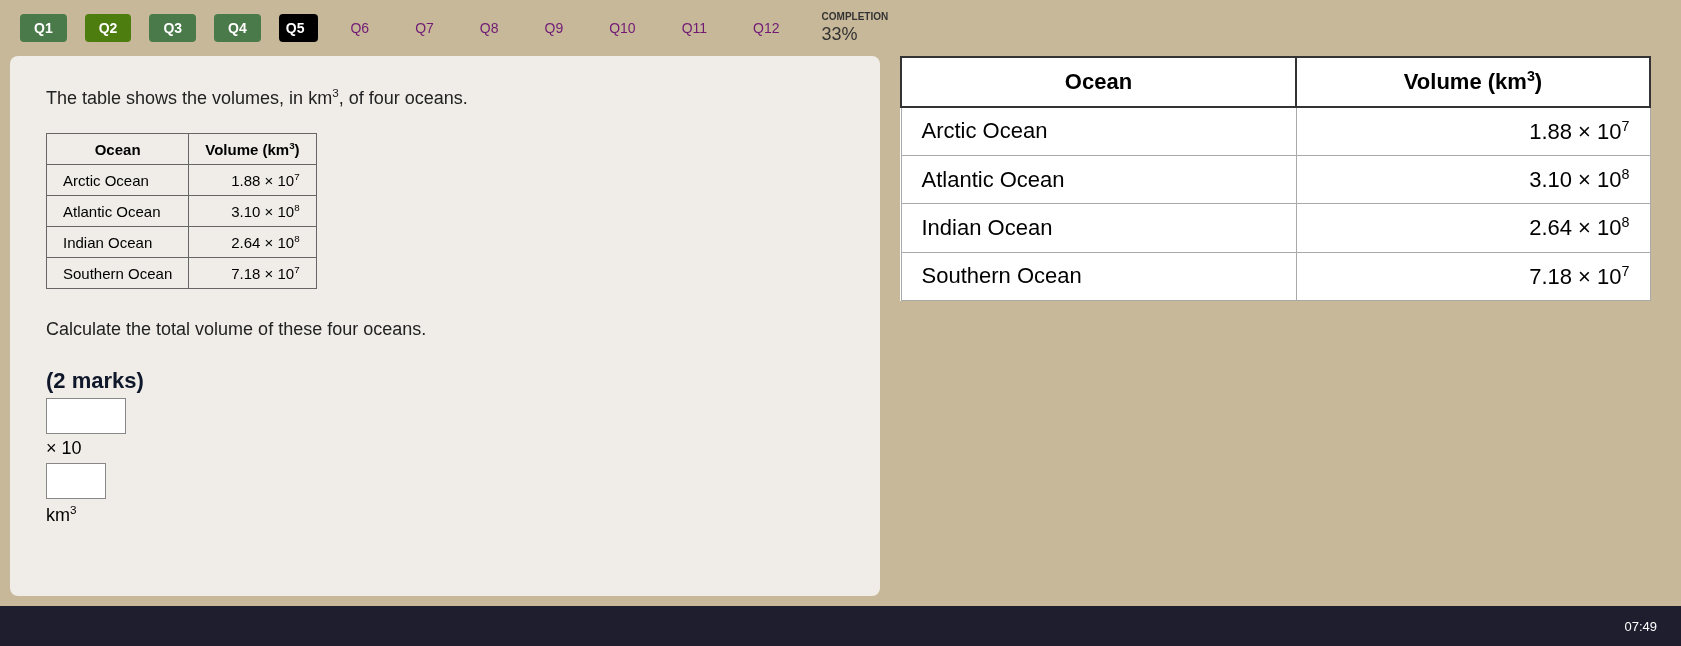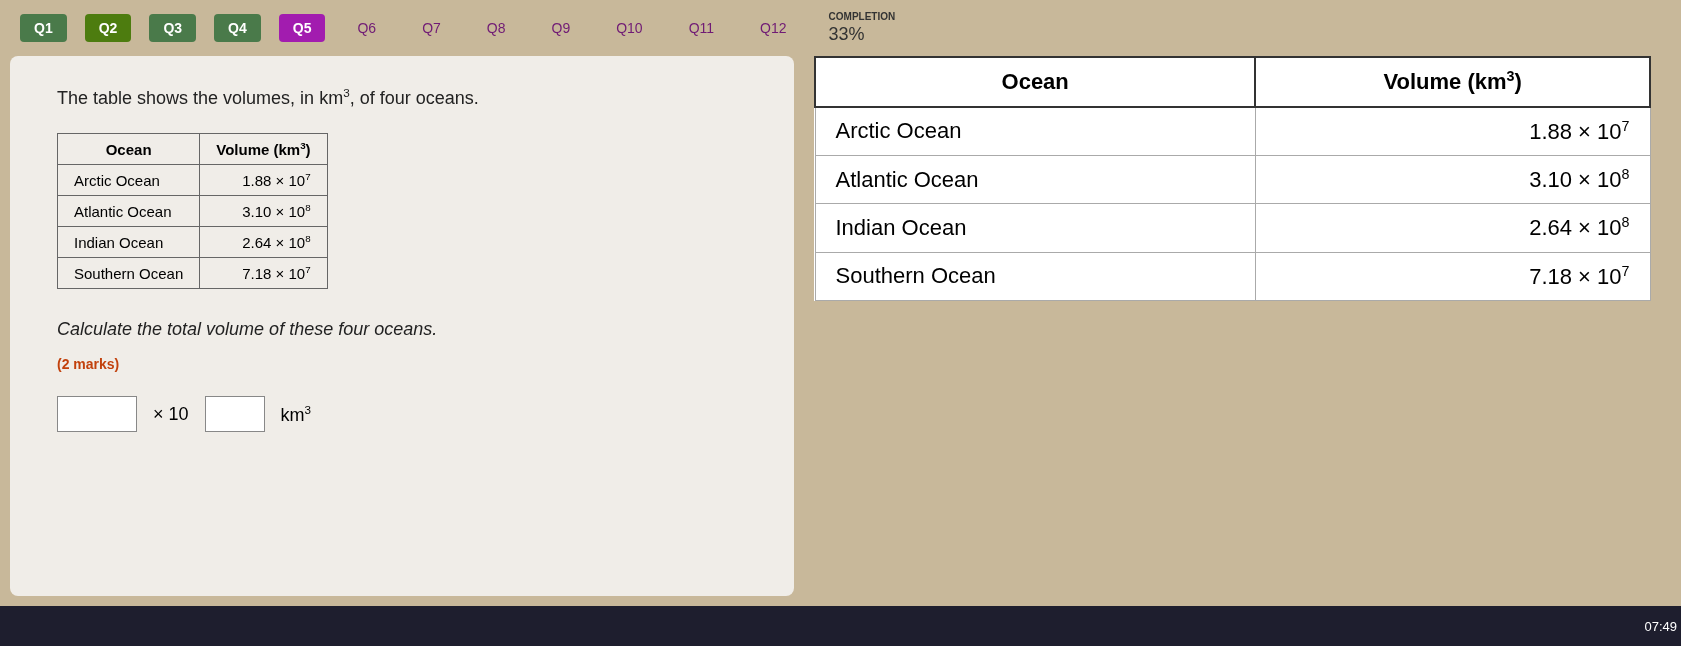"Q5" .q-btn.red { background-color: #a21caf -> #000000; padding-left: none -> 7px }
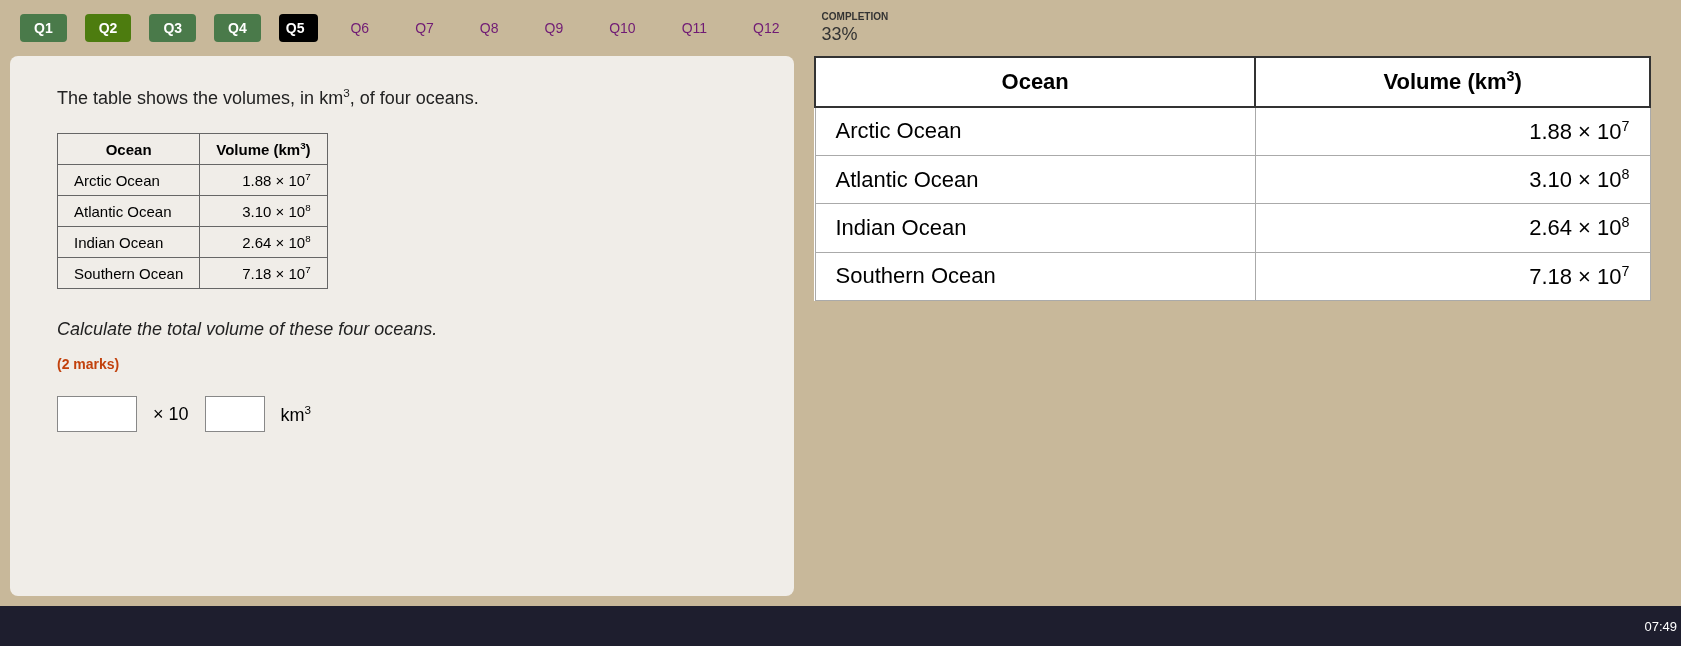"The table shows the volumes," .question-panel { padding: 30px 47px -> 30px 36px; width: 784px -> 870px }
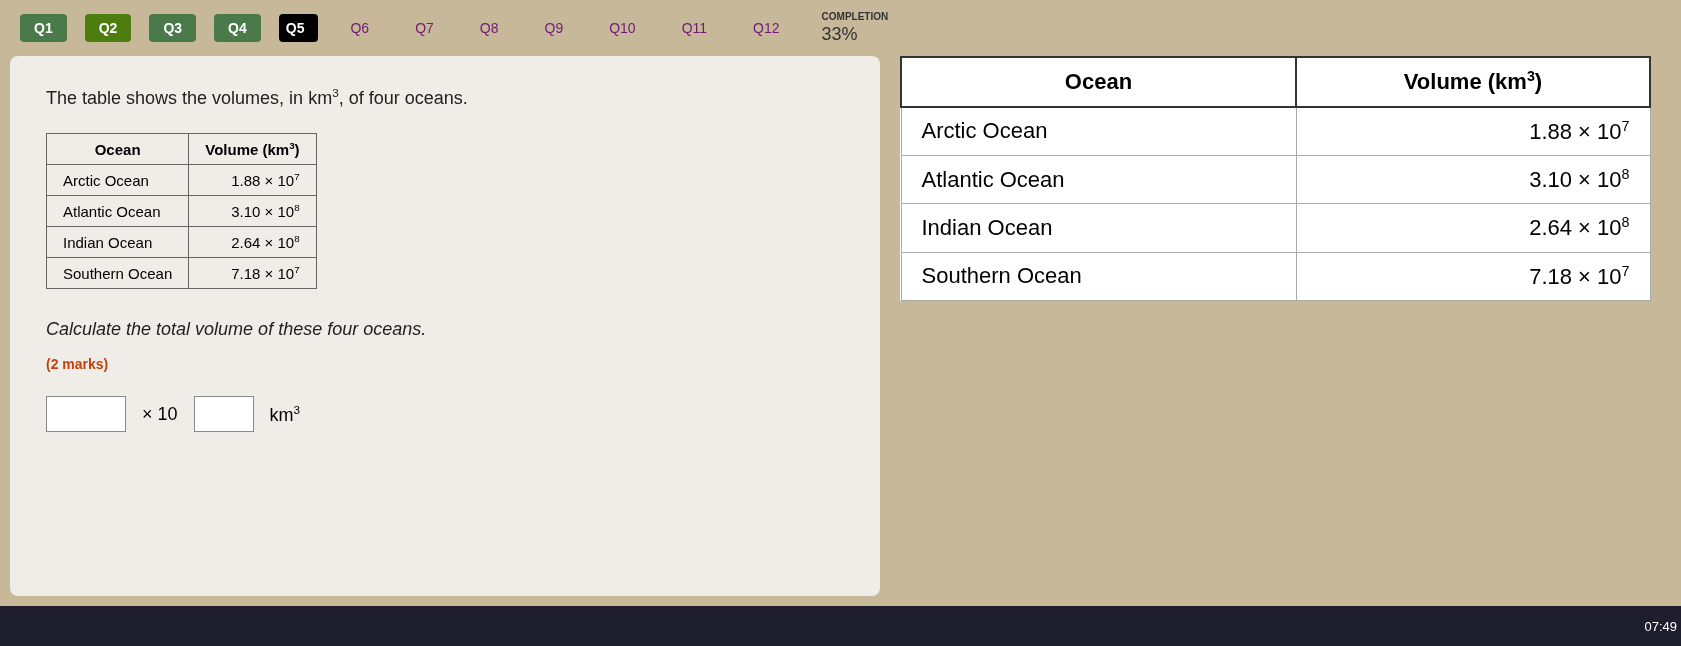"Calculate the total volume of" .calculate-text { font-style: italic -> none; margin-bottom: 16px -> 28px }
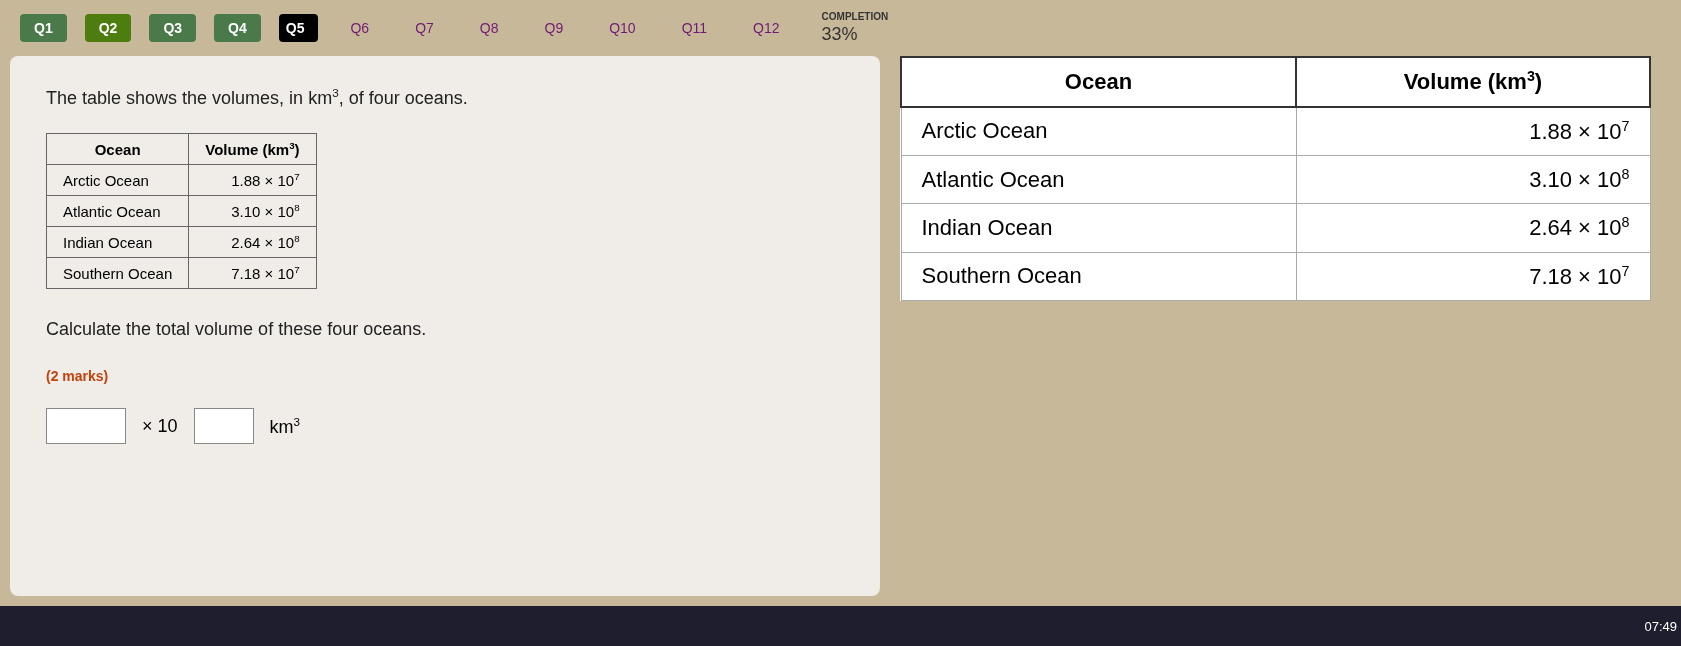"(2 marks)" .marks-text { color: #c2410c -> #0f172a; font-size: 14px -> 22px; margin-bottom: 24px -> 4px }
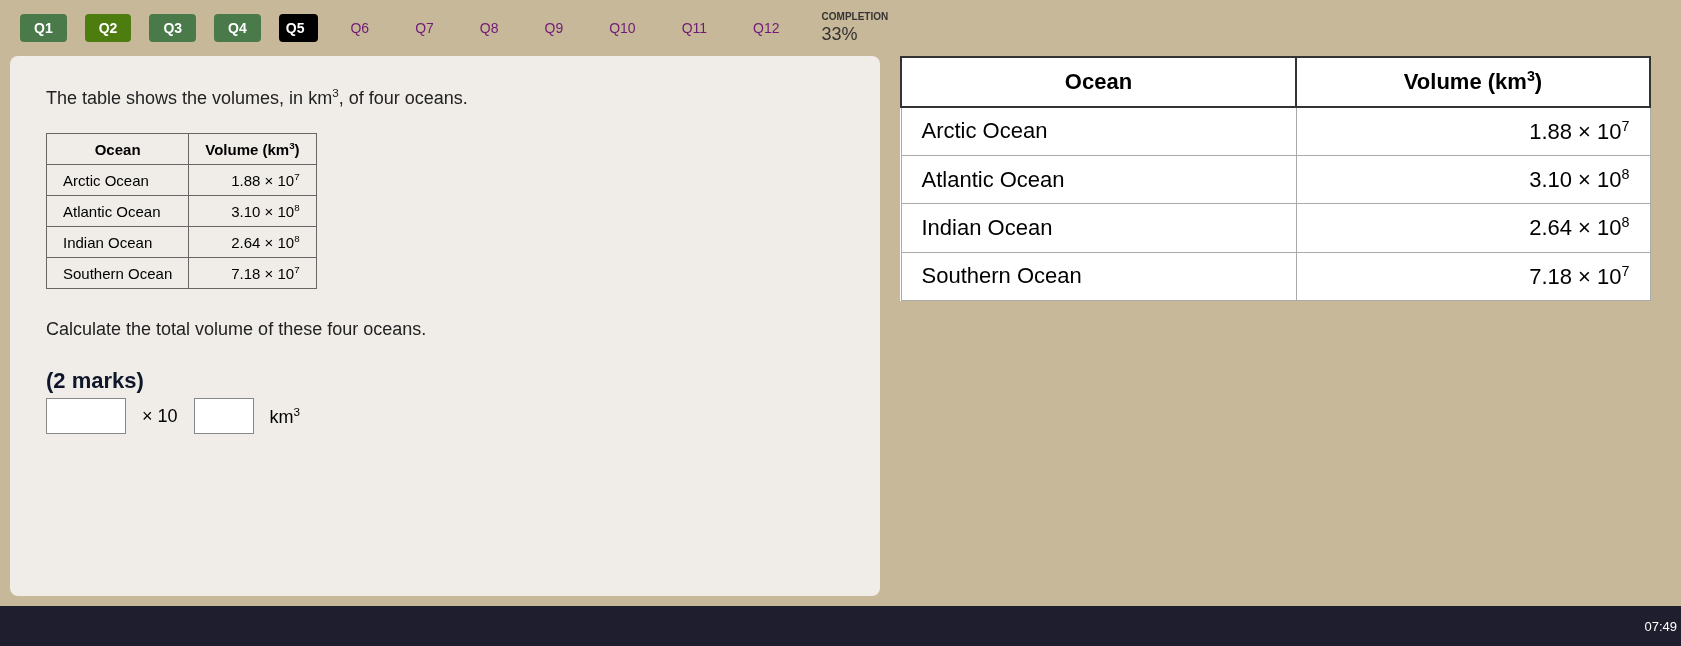"× 10" .answer-row { align-items: center -> flex-start; flex-direction: none -> column; gap: 16px -> 4px }
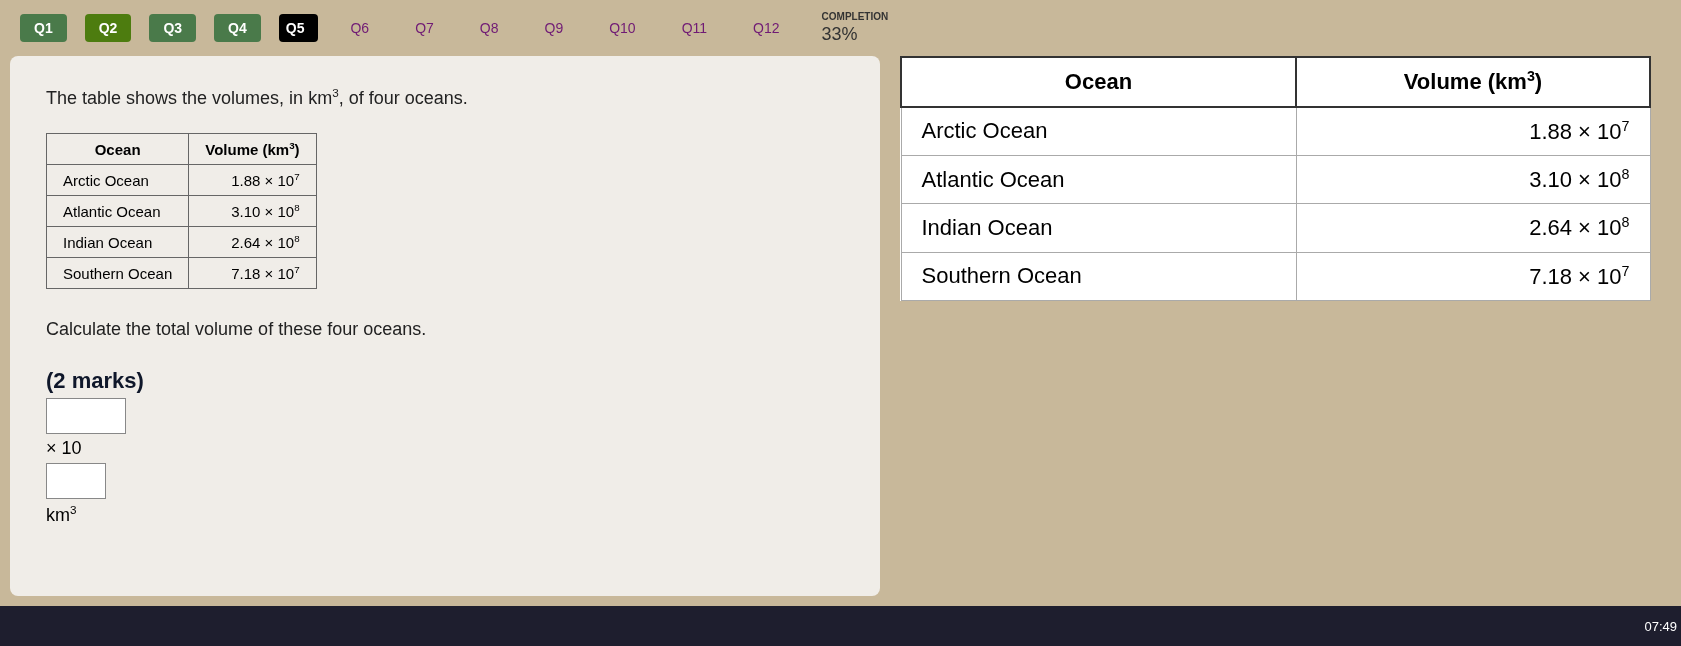"07:49" .taskbar { padding: 0 4px -> 0 24px }
